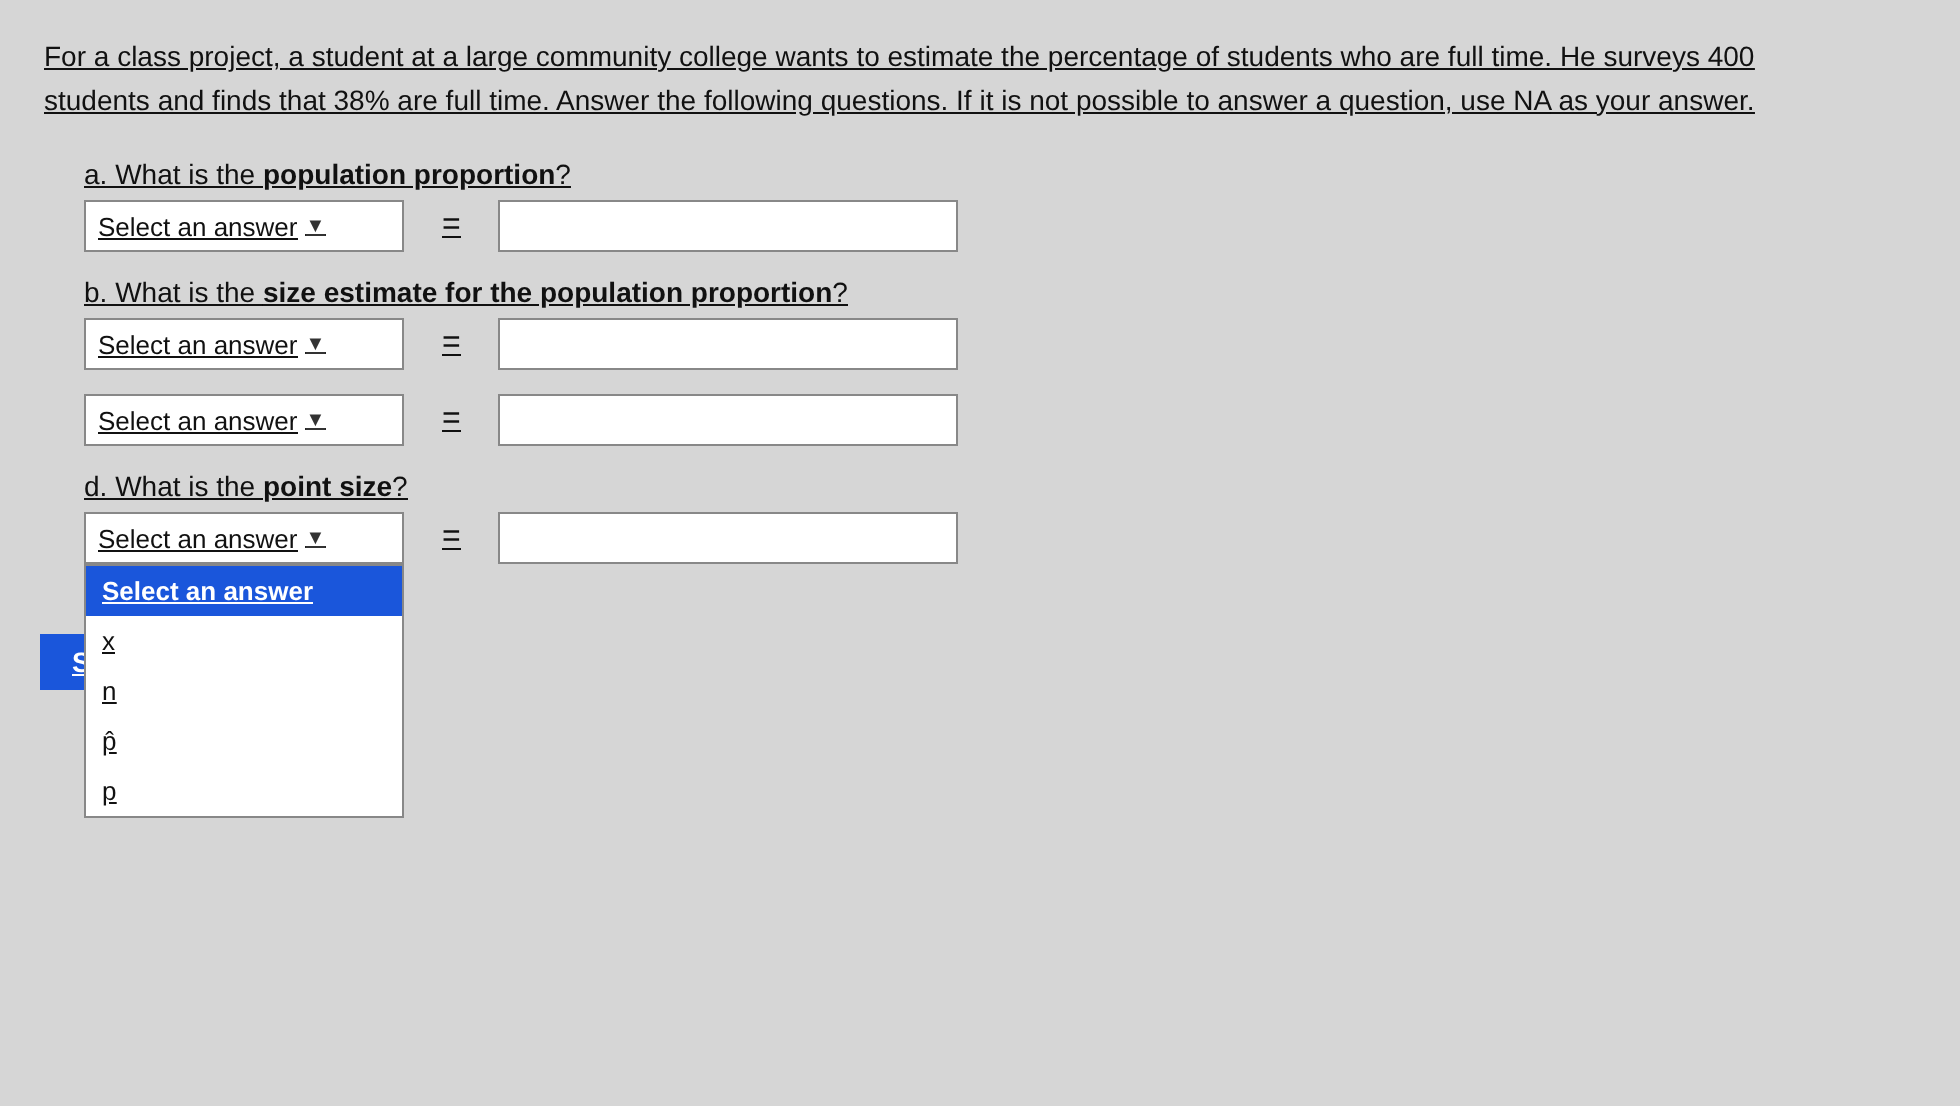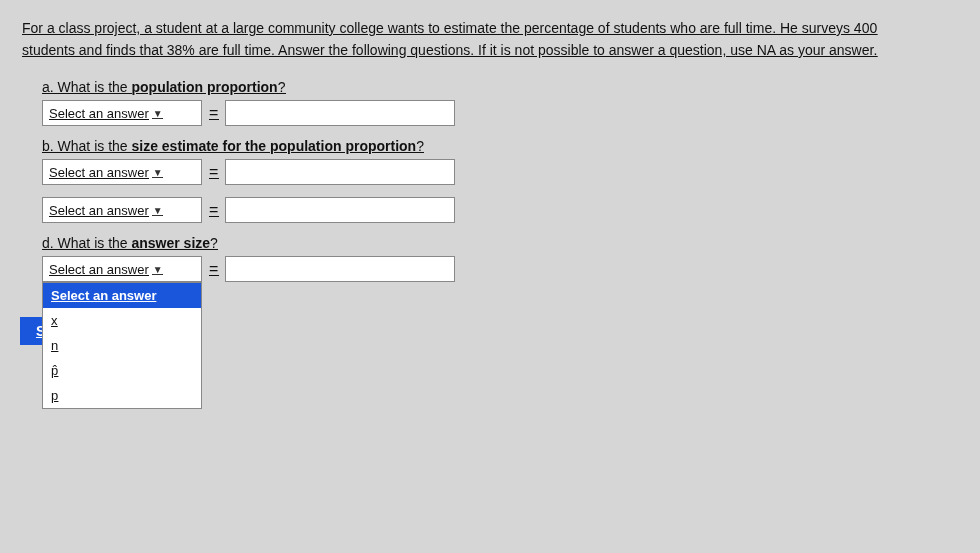"Select an answer" .answer-row { gap: 4px -> 16px }
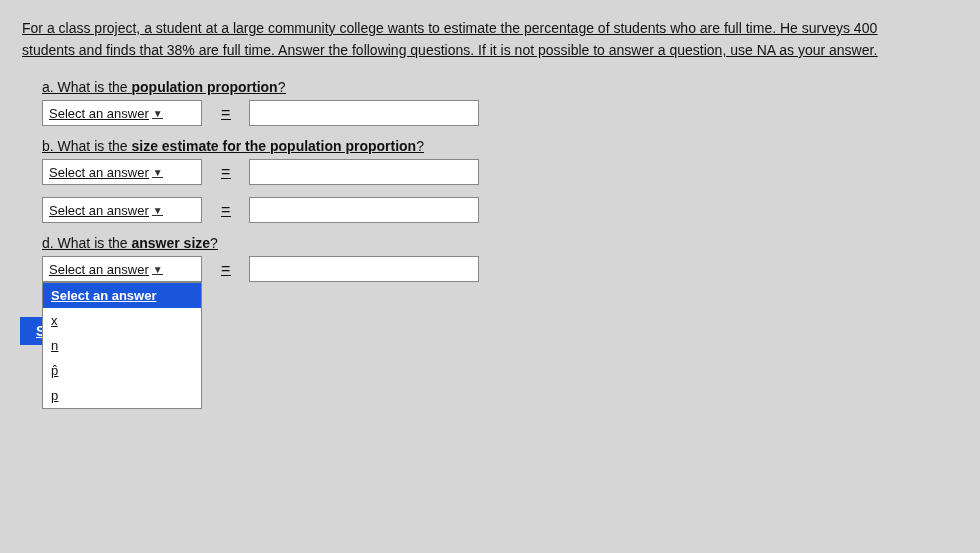"answer size" strong { text: answer -> point }
